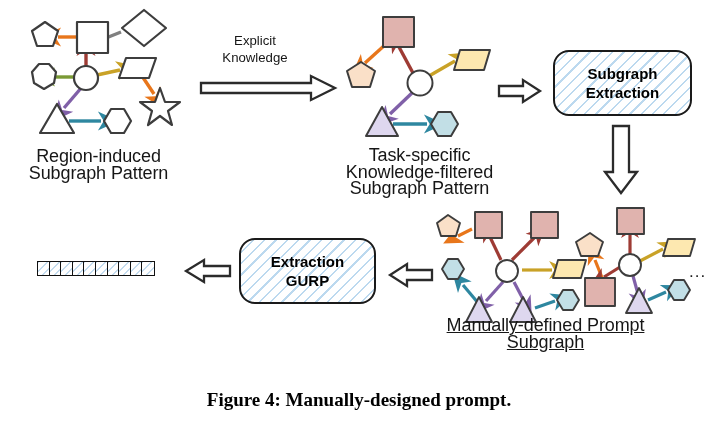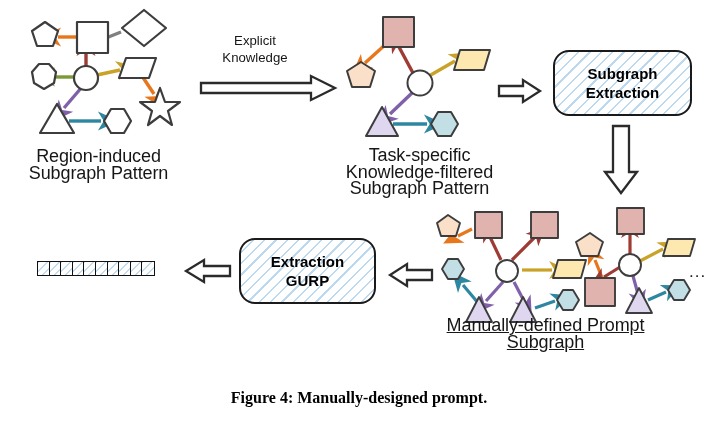"Figure 4: Manually-designed prompt." .caption { font-size: 16px -> 19px }
